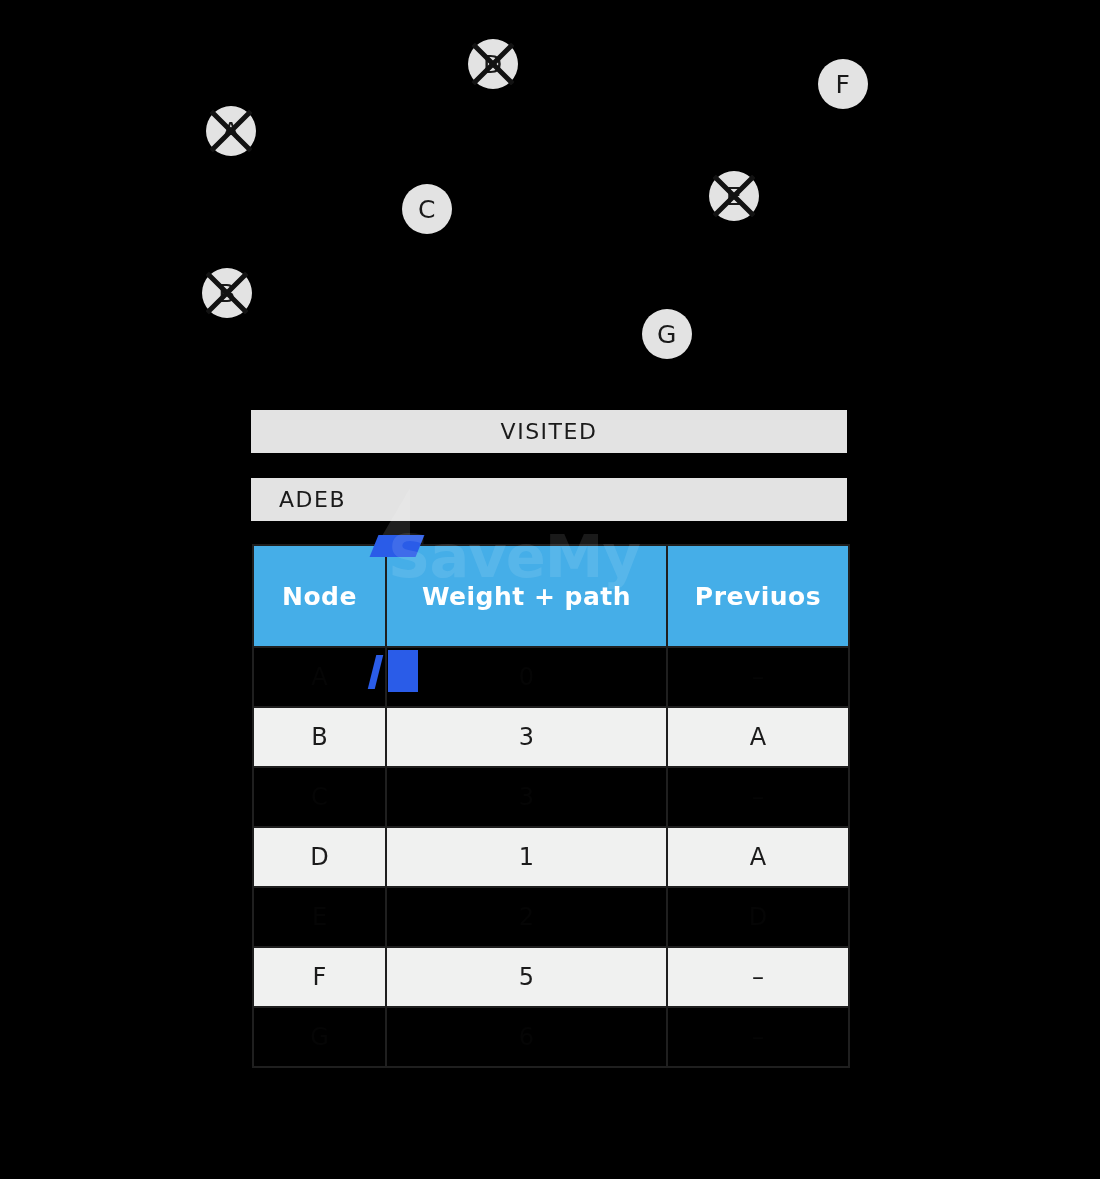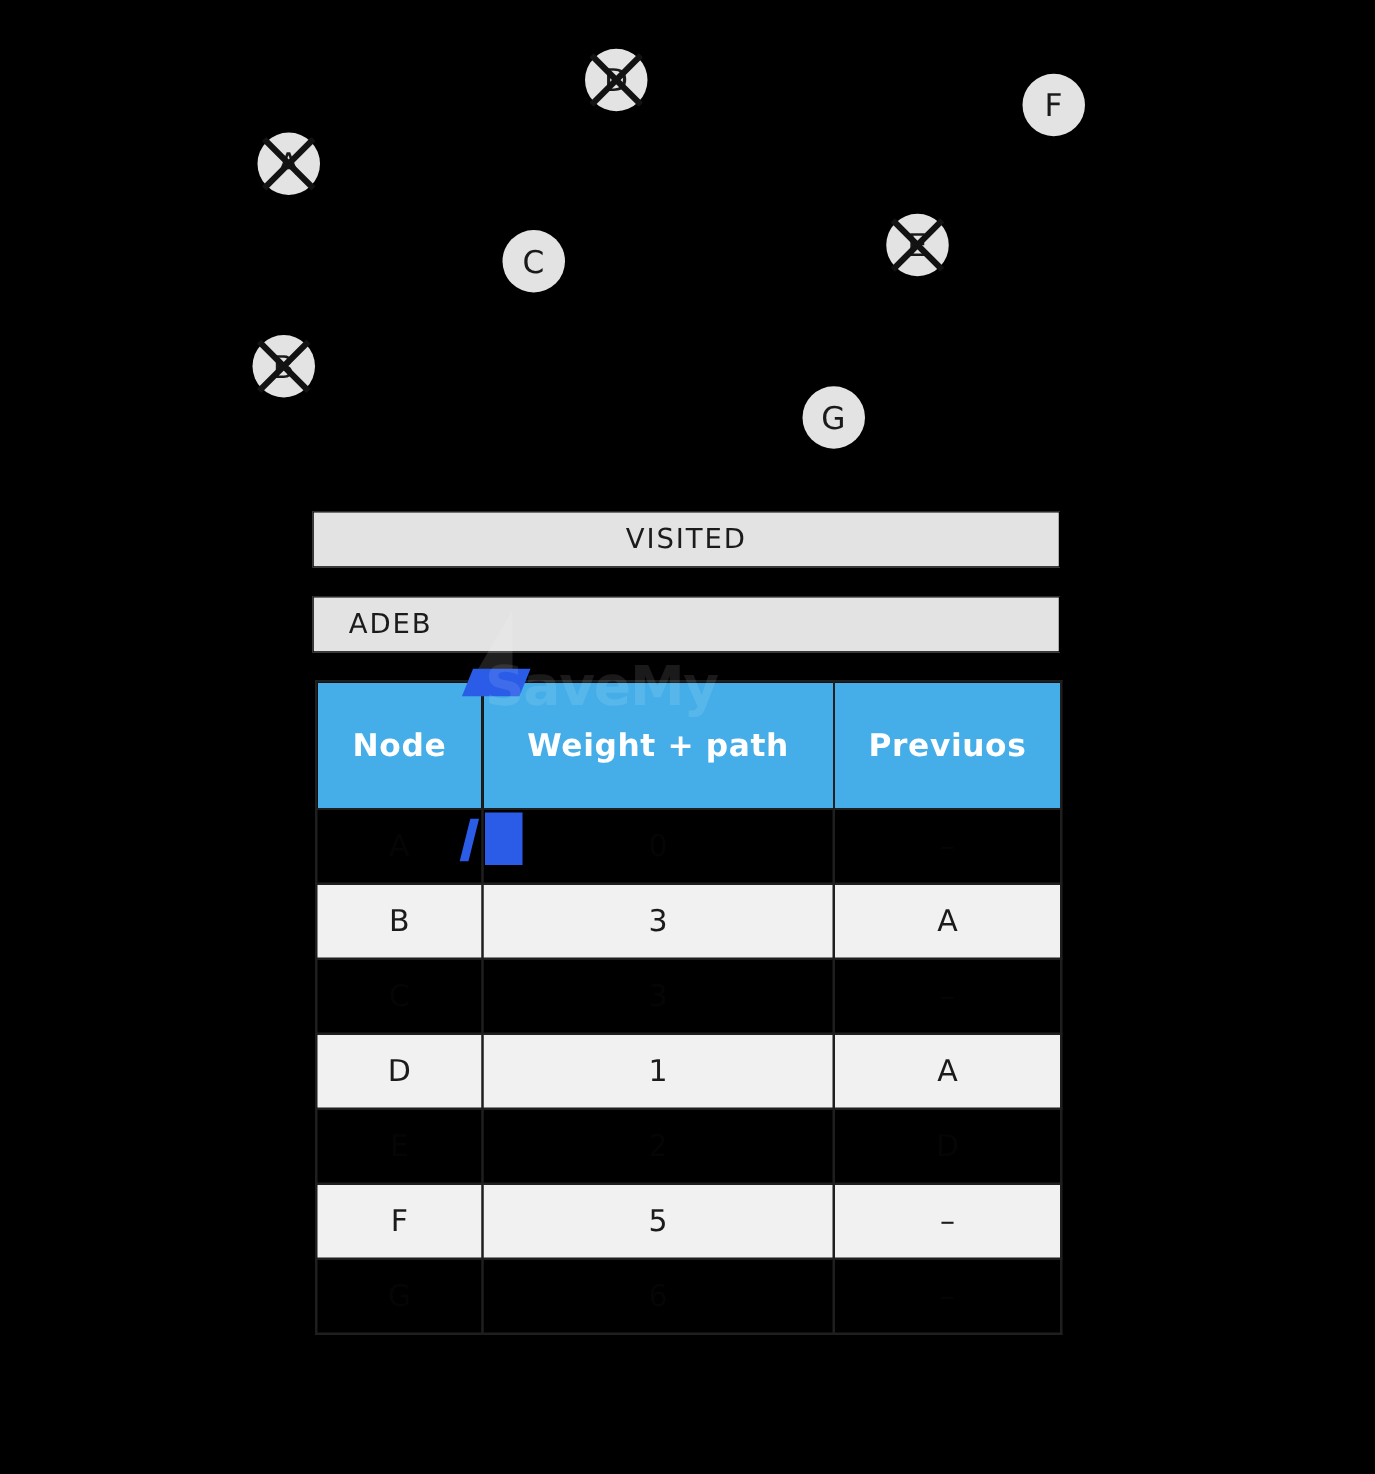"SaveMy" #watermark .wm-text { font-size: 44px -> 59px }
